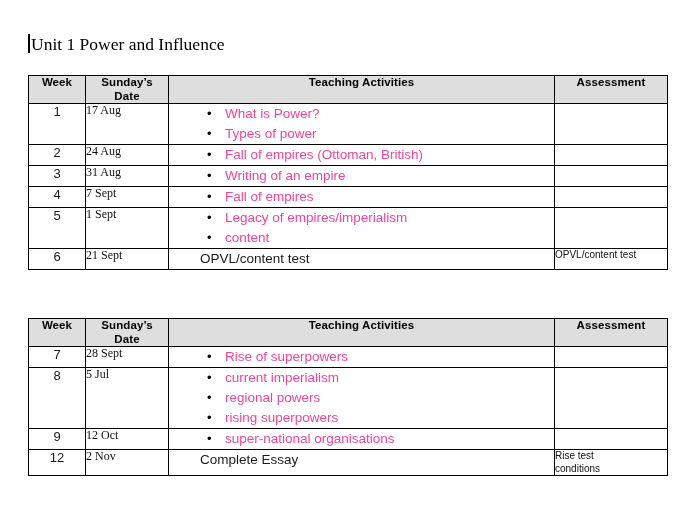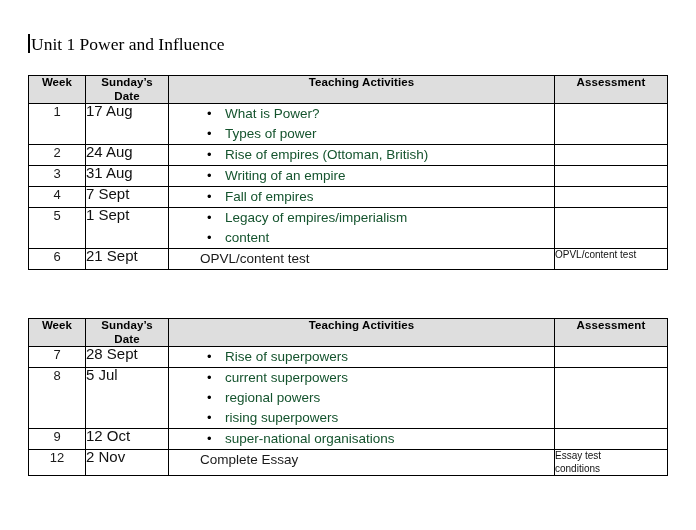"17 Aug" td.date { font-family: Liberation Sans, sans-serif -> Liberation Serif, serif; font-size: 15px -> 12px }
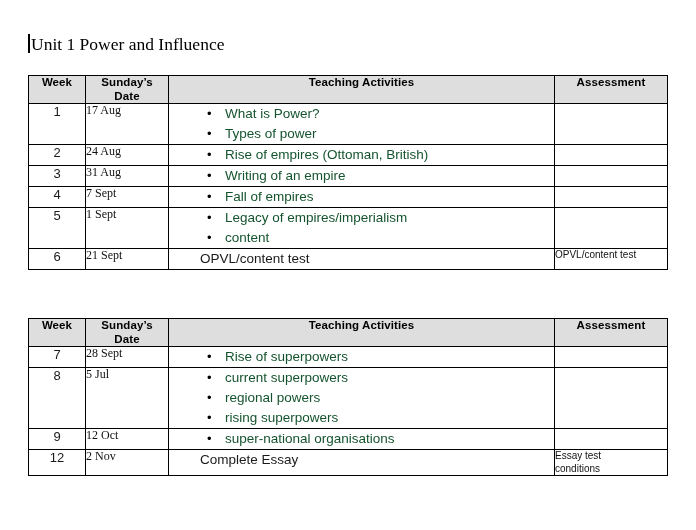"What is Power?" ul.bul li { color: #14532d -> #ec4899 }
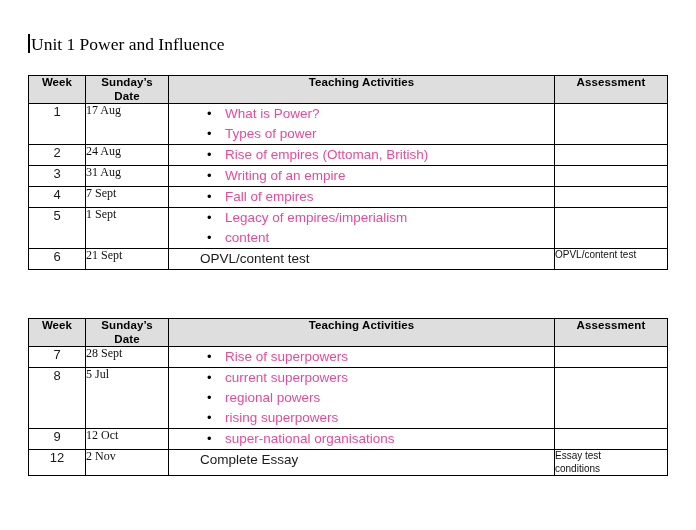"Rise of empires (Ottoman, British)" li { text: Rise -> Fall }
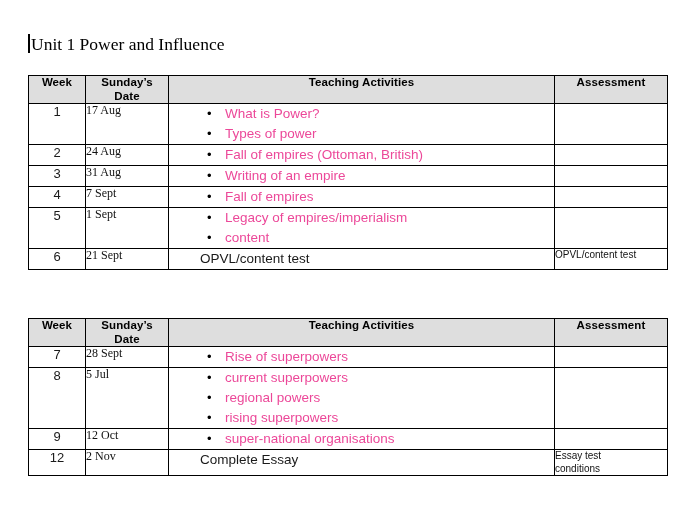"current superpowers" li { text: superpowers -> imperialism }
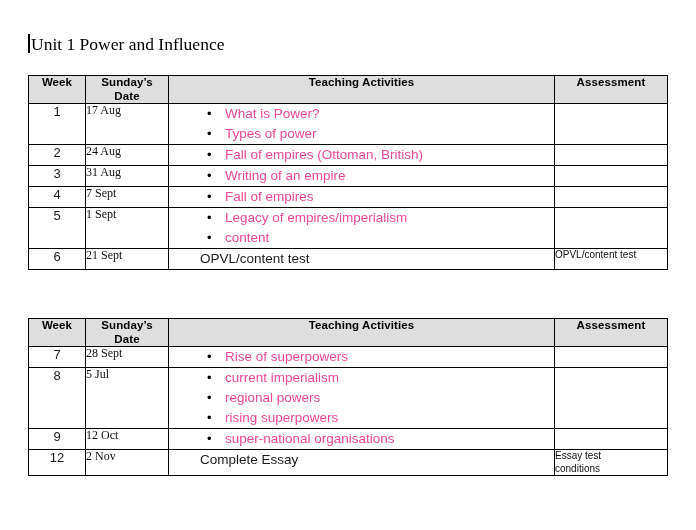"Essay test" span.asmt-line { text: Essay -> Rise }
